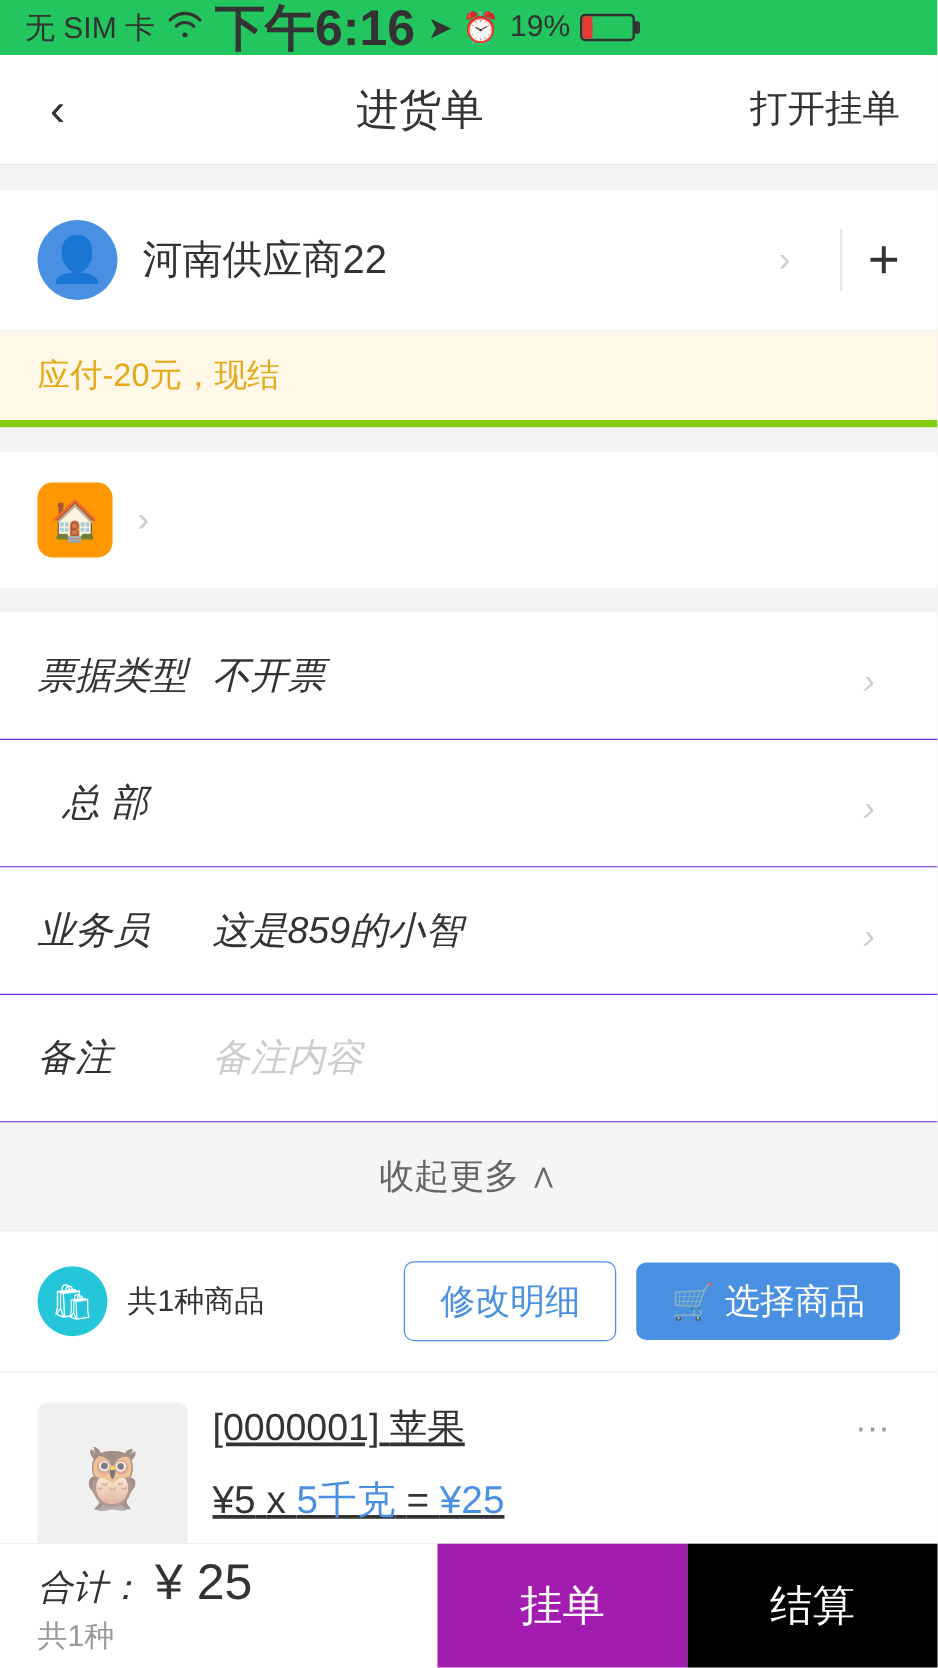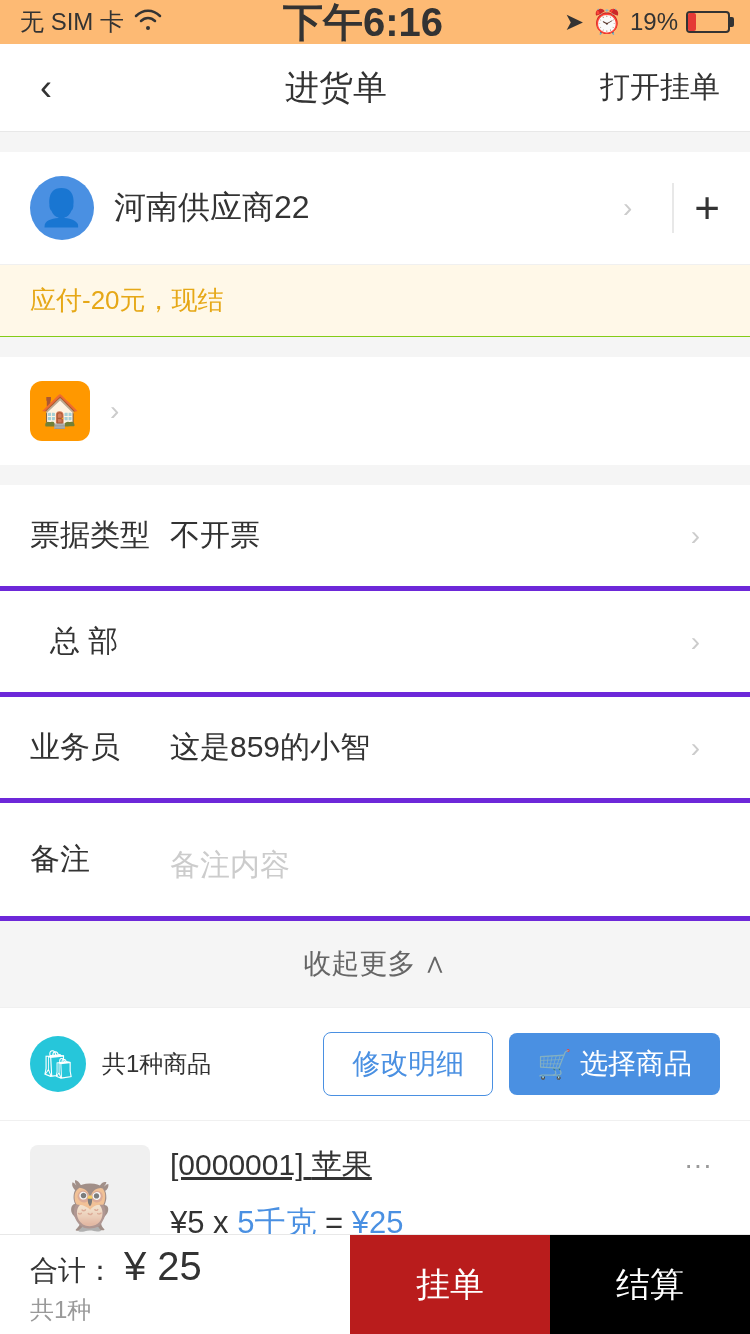"无 SIM 卡" .status-bar { background: #fdba74 -> #22c55e; gap: none -> 10px; justify-content: space-between -> none }
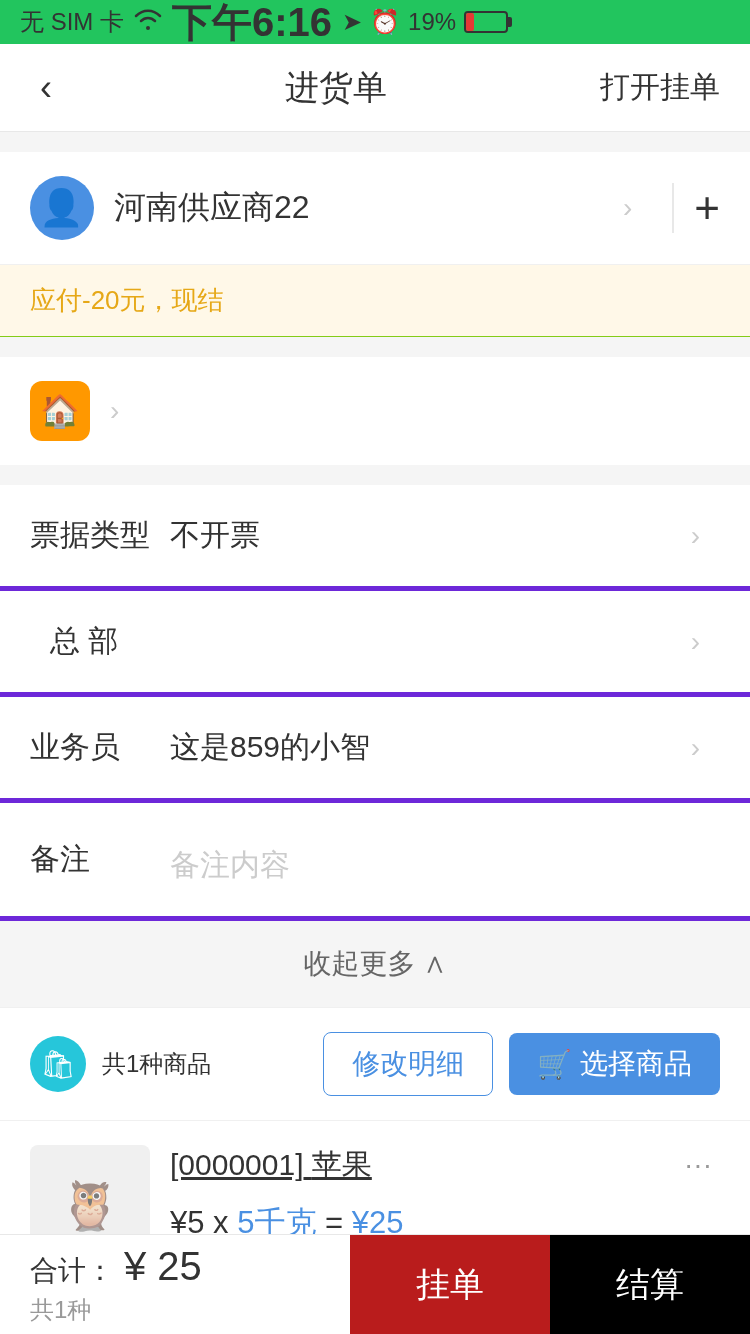"应付-20元，现结" .notice-row { border-bottom: 1px solid #84cc16 -> 6px solid #84cc16 }
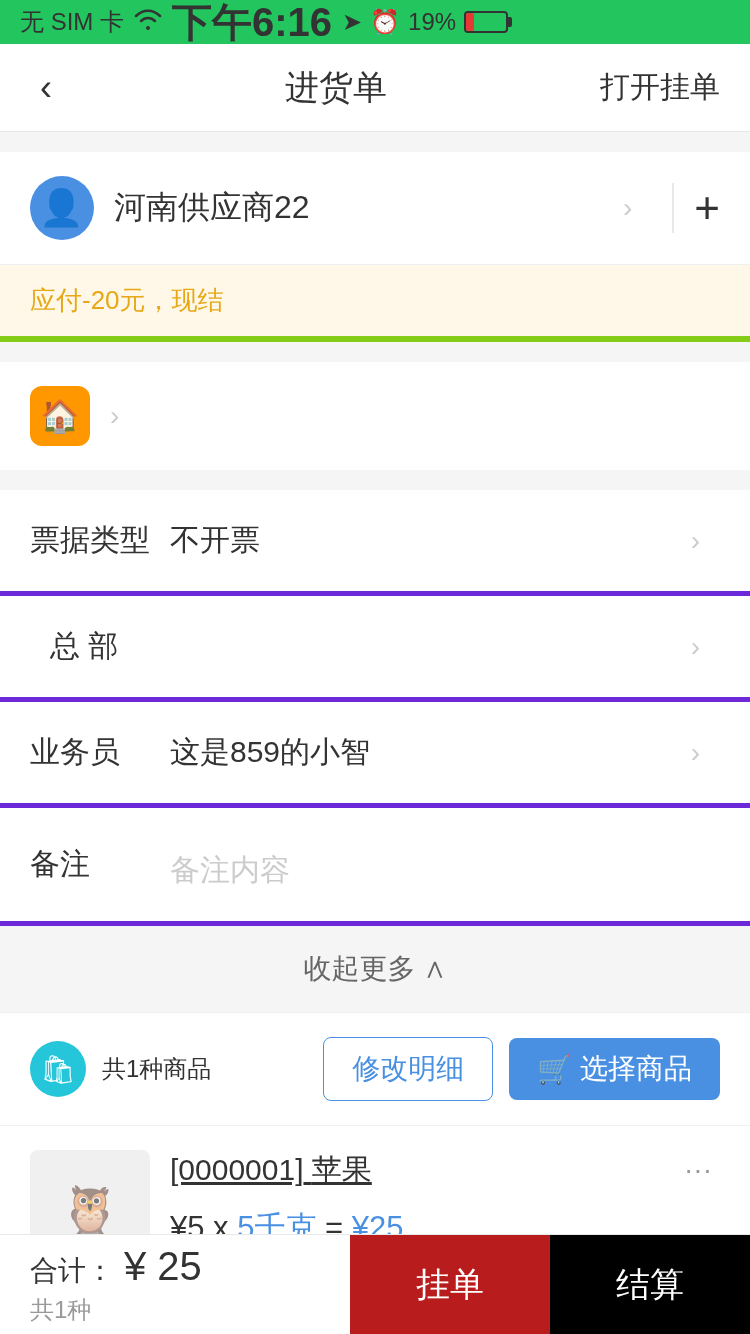"票据类型" .form-row { align-items: center -> flex-end; border-bottom: 5px solid #6d28d9 -> 1px solid #6d28d9; font-style: none -> italic }
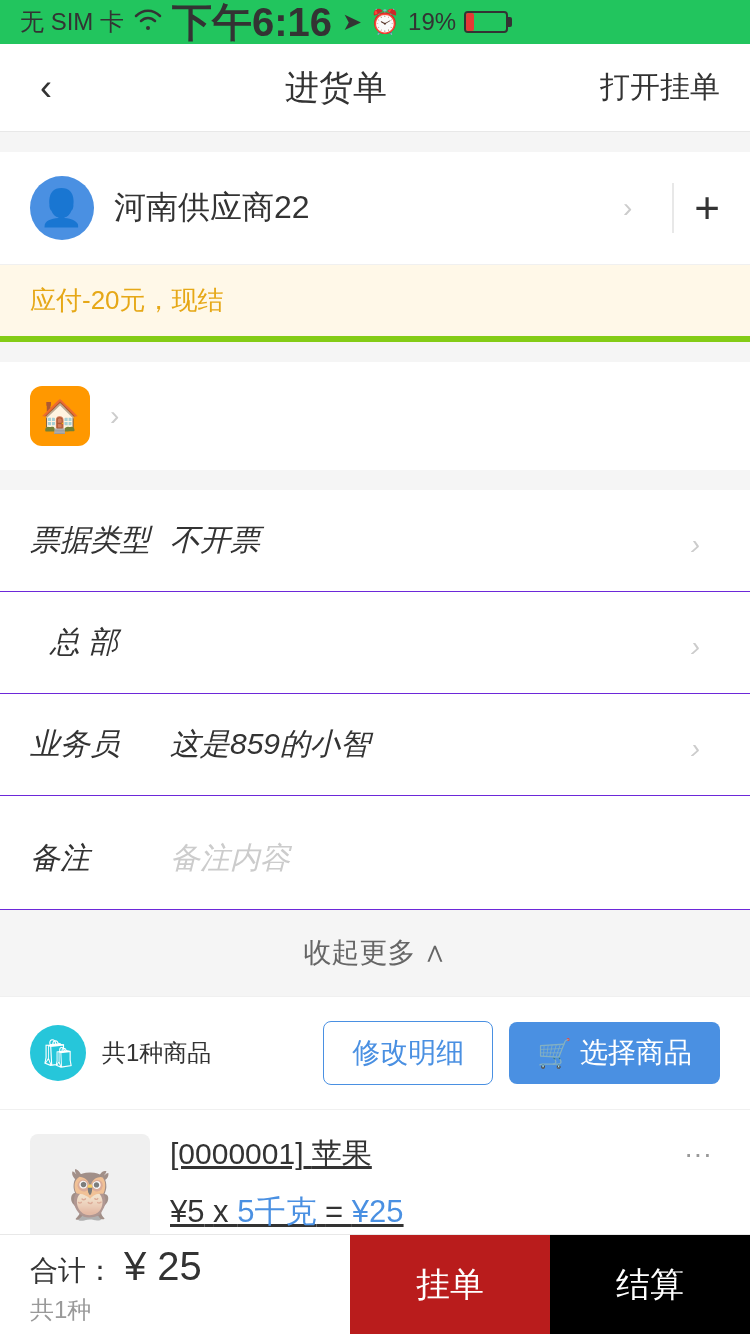"备注内容" .form-placeholder { margin-top: 12px -> none }
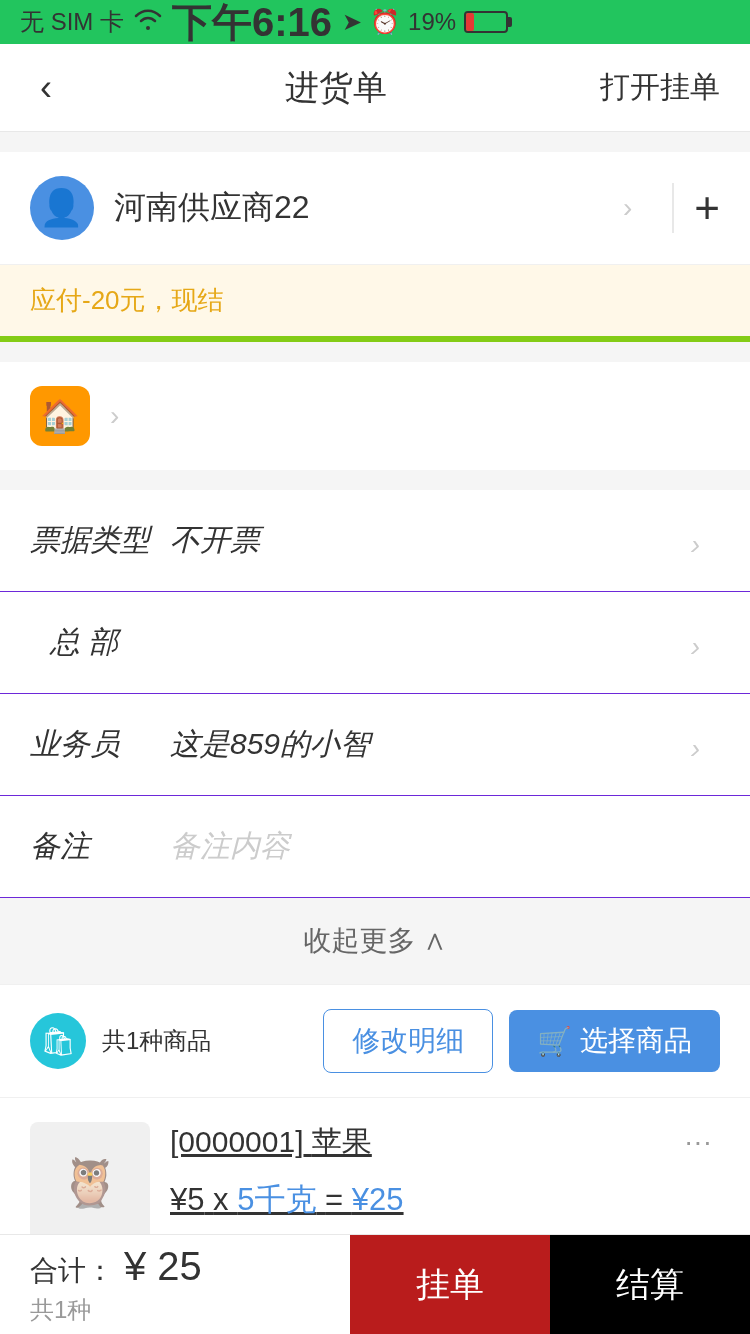"合计：" .footer-total-label { font-style: none -> italic }
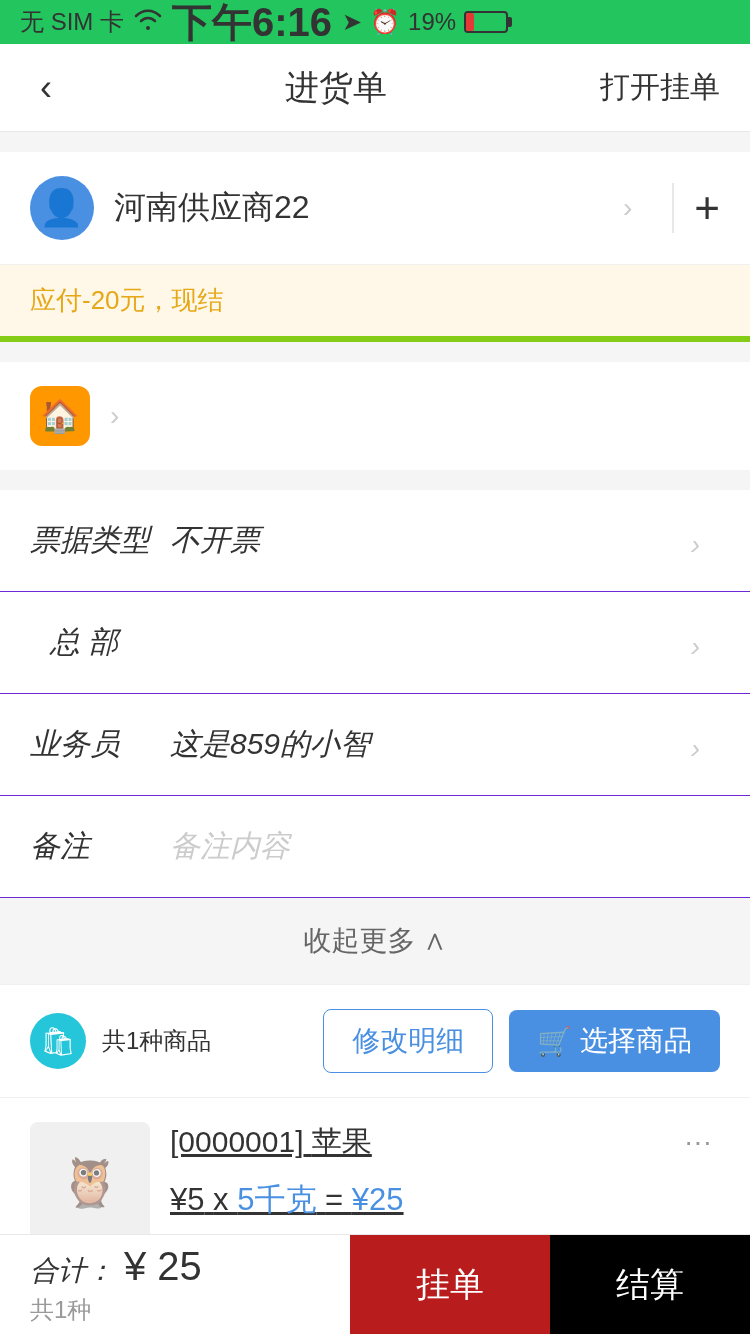"挂单" .footer-hang { background: #b91c1c -> #a21caf }
